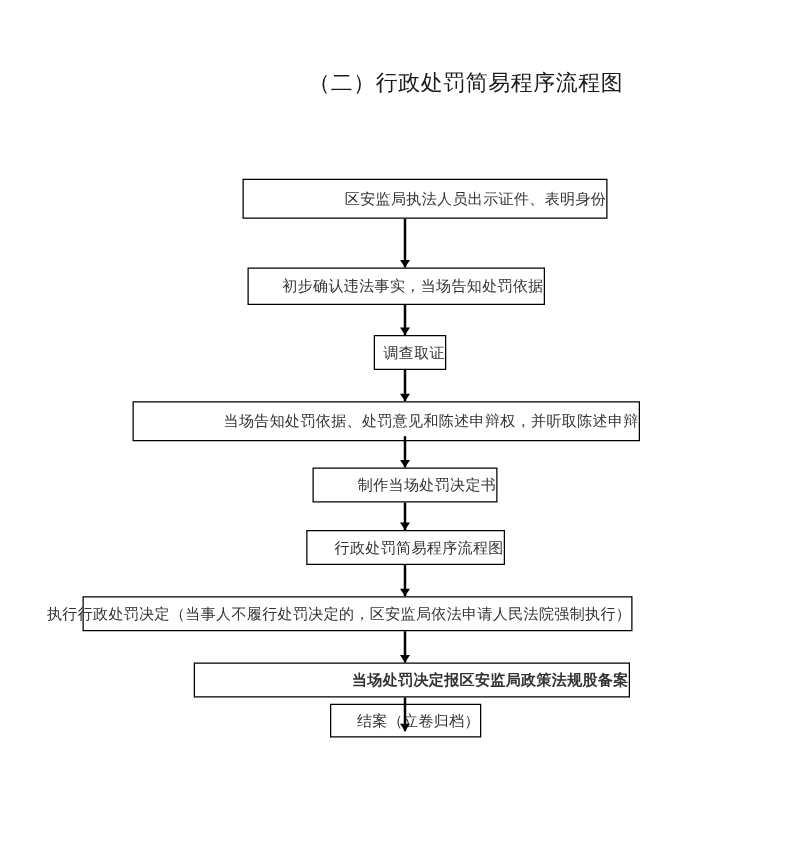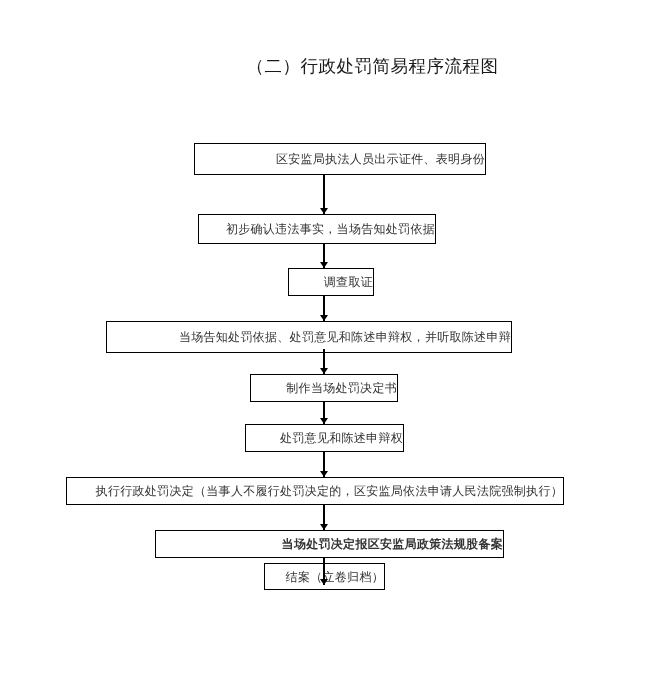"调查取证" div.node { left: 288px -> 299px; width: 86px -> 58px }
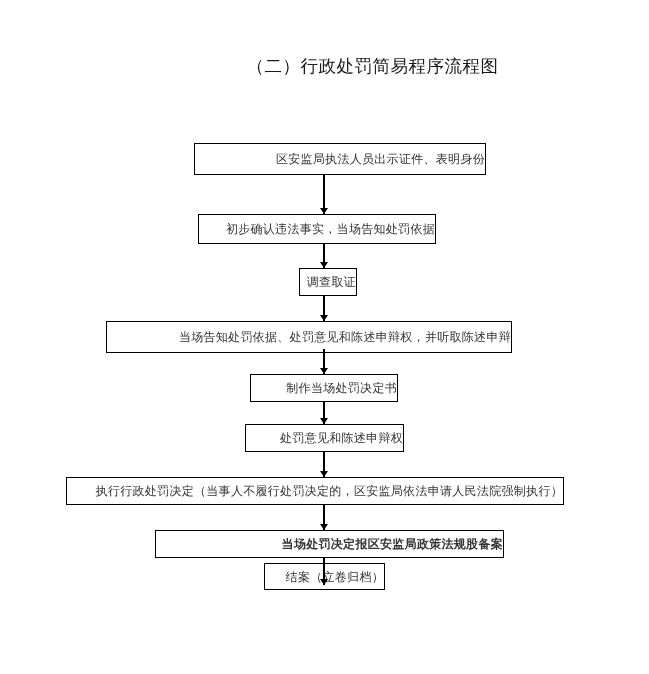"处罚意见和陈述申辩权" span { text: 处罚意见和陈述申辩权 -> 行政处罚简易程序流程图 }
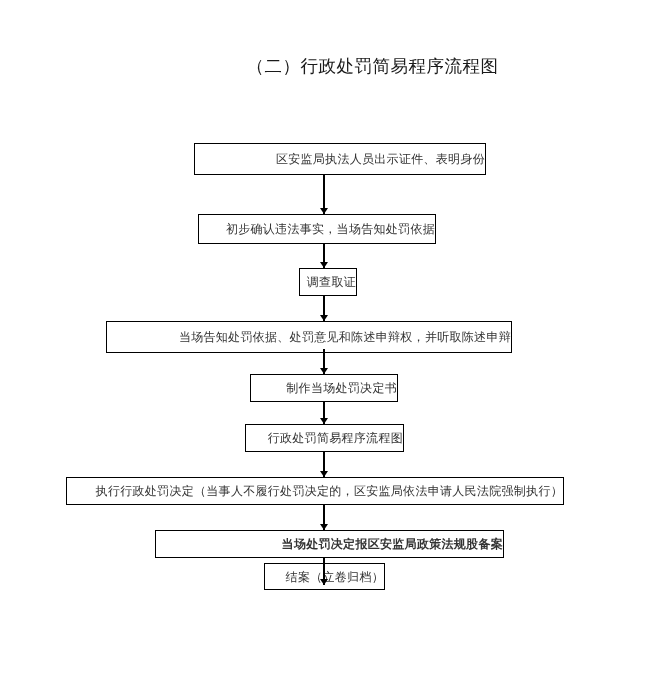"执行行政处罚决定（当事人不履行处罚决定的，区安监局依法申请人民法院强制执行）" div.node { width: 498px -> 440px }
